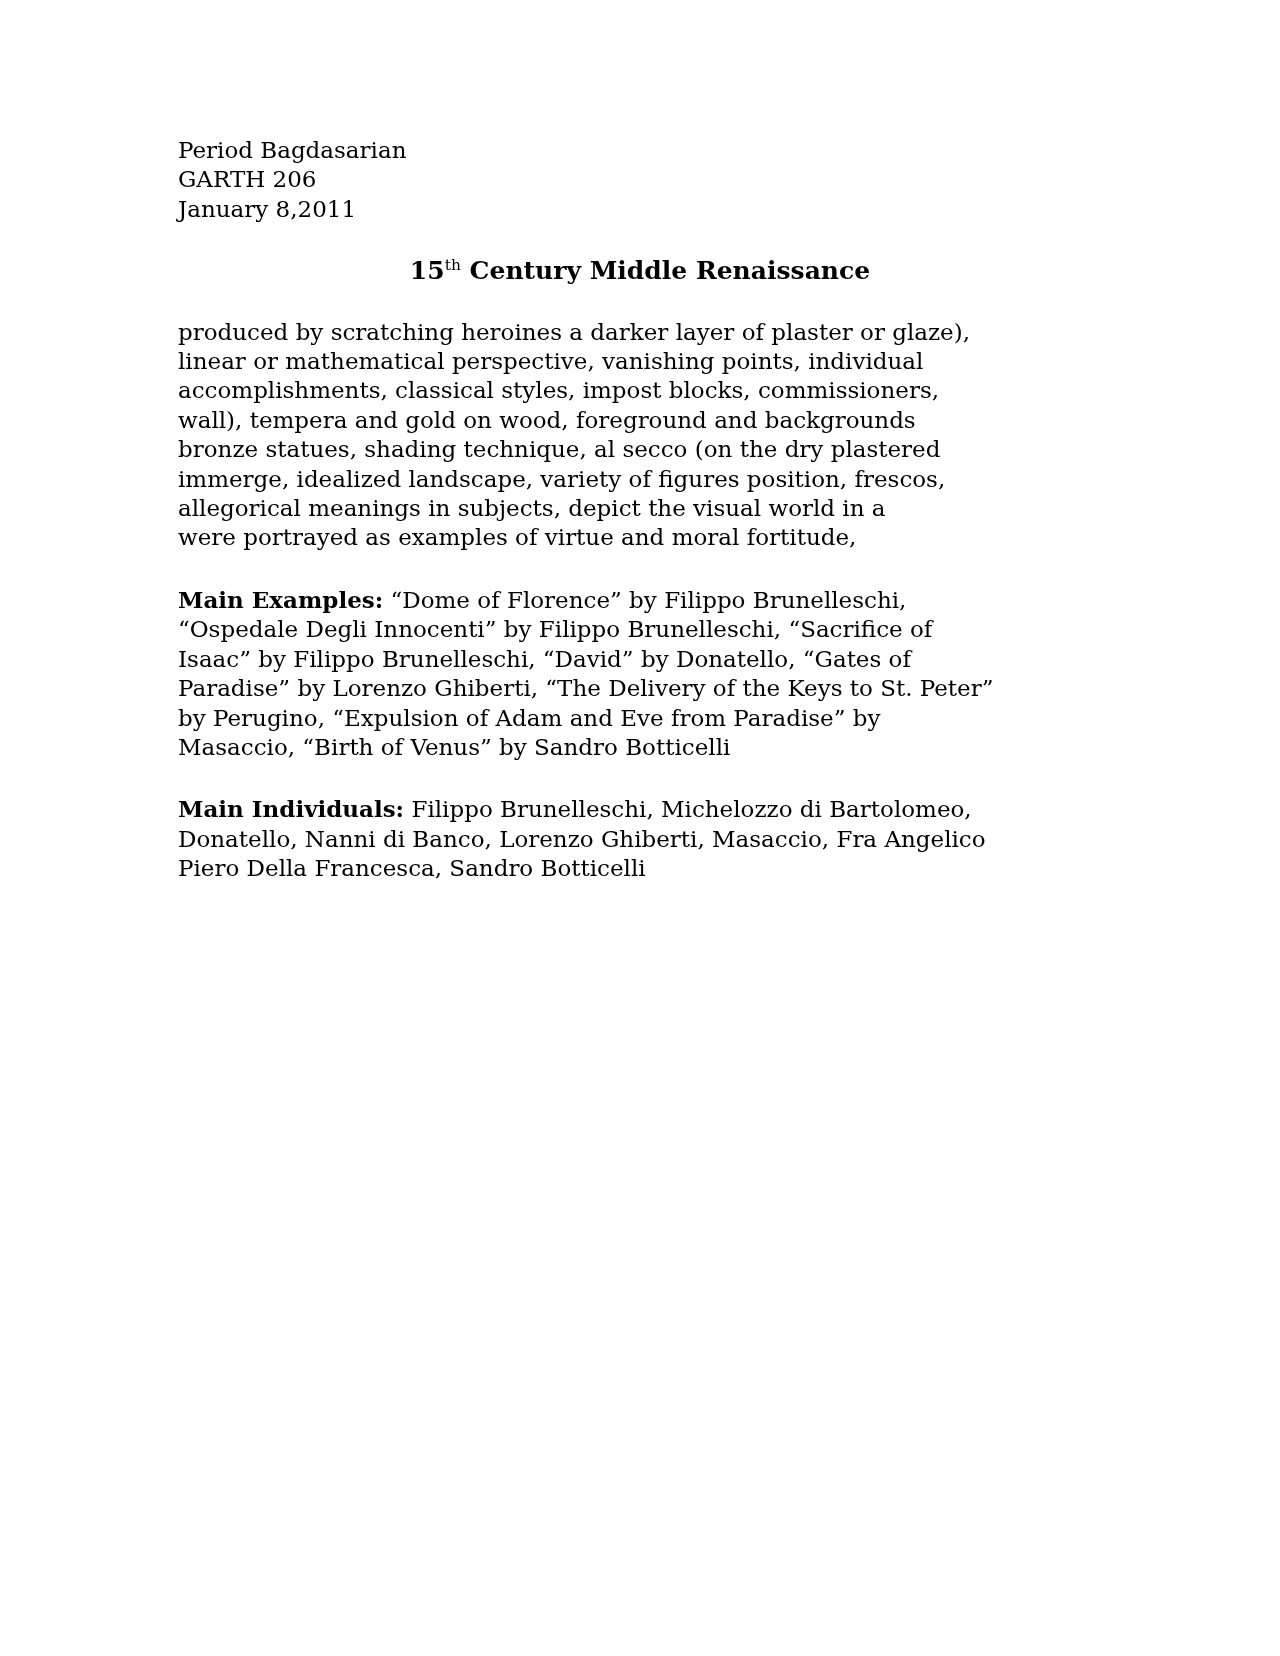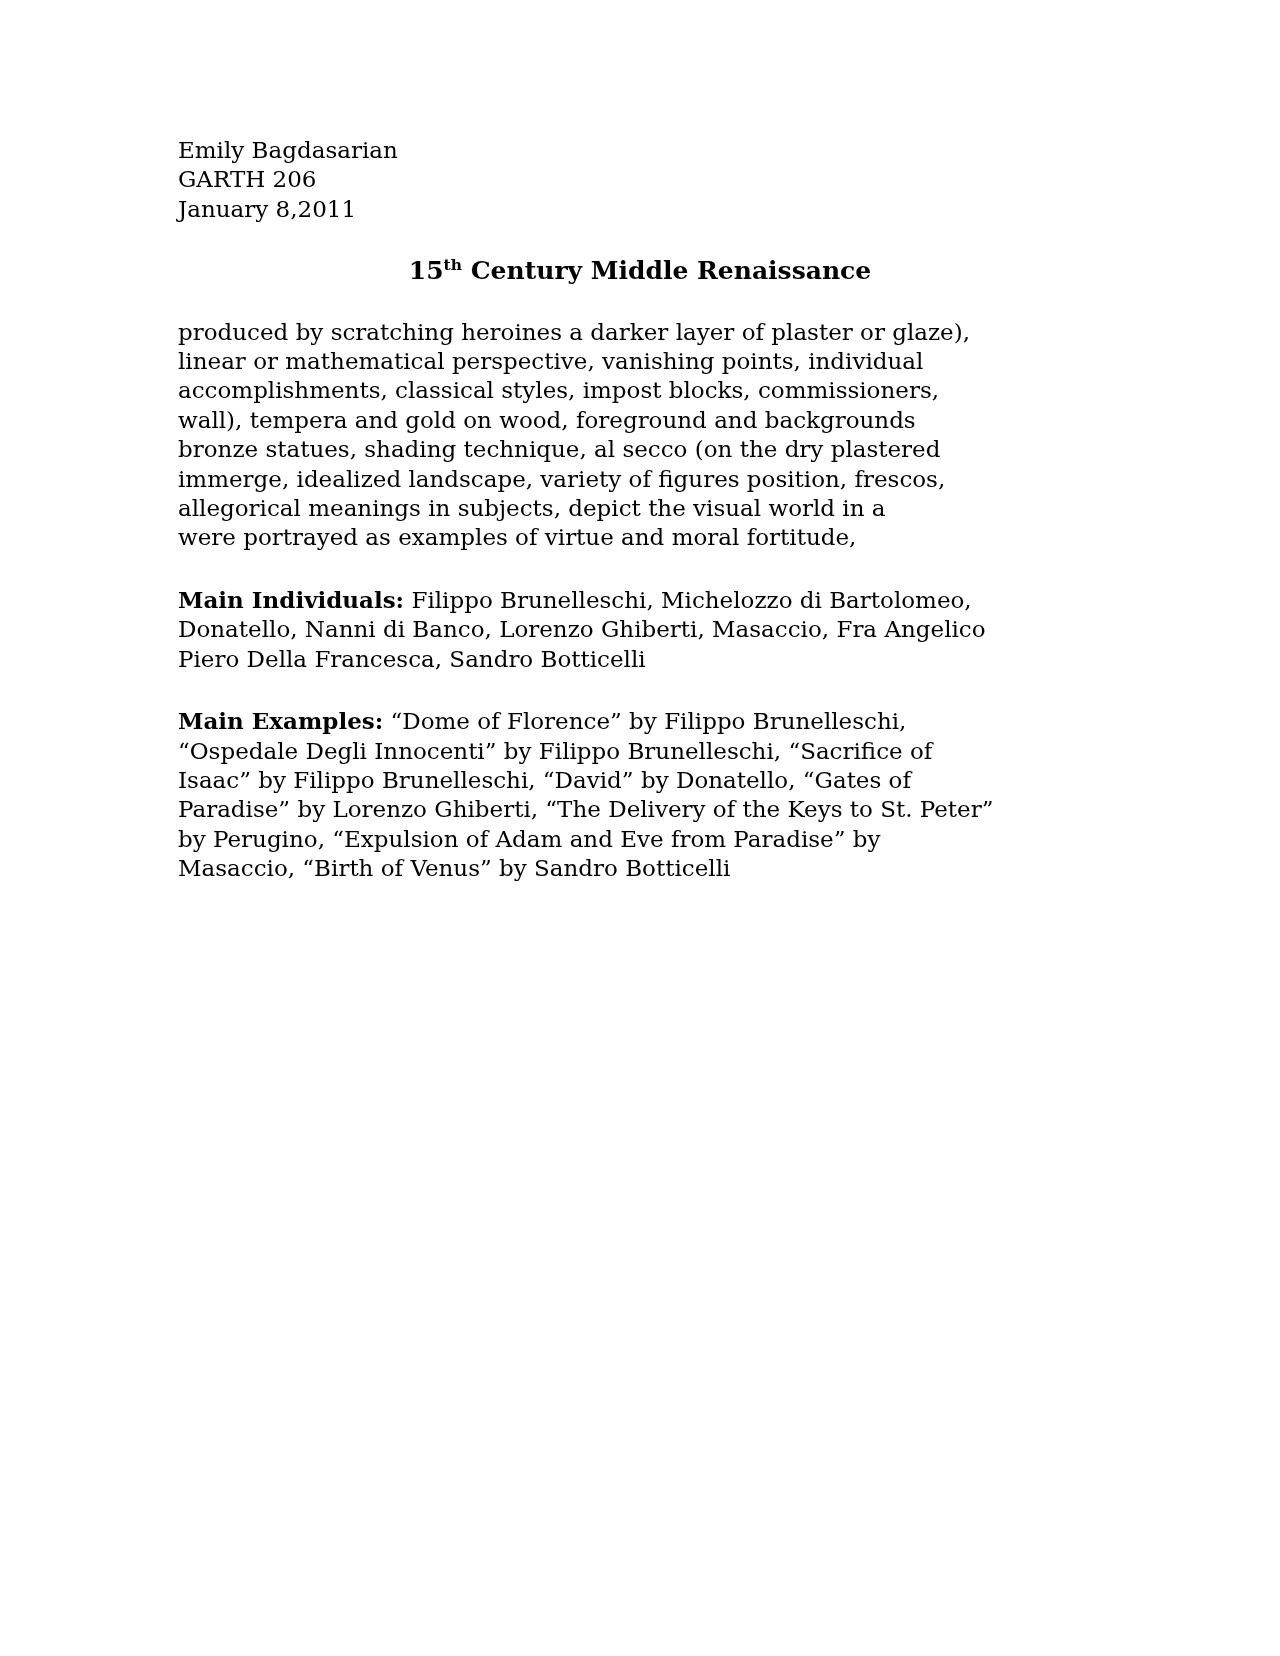"Emily Bagdasarian" div.line { text: Emily -> Period }
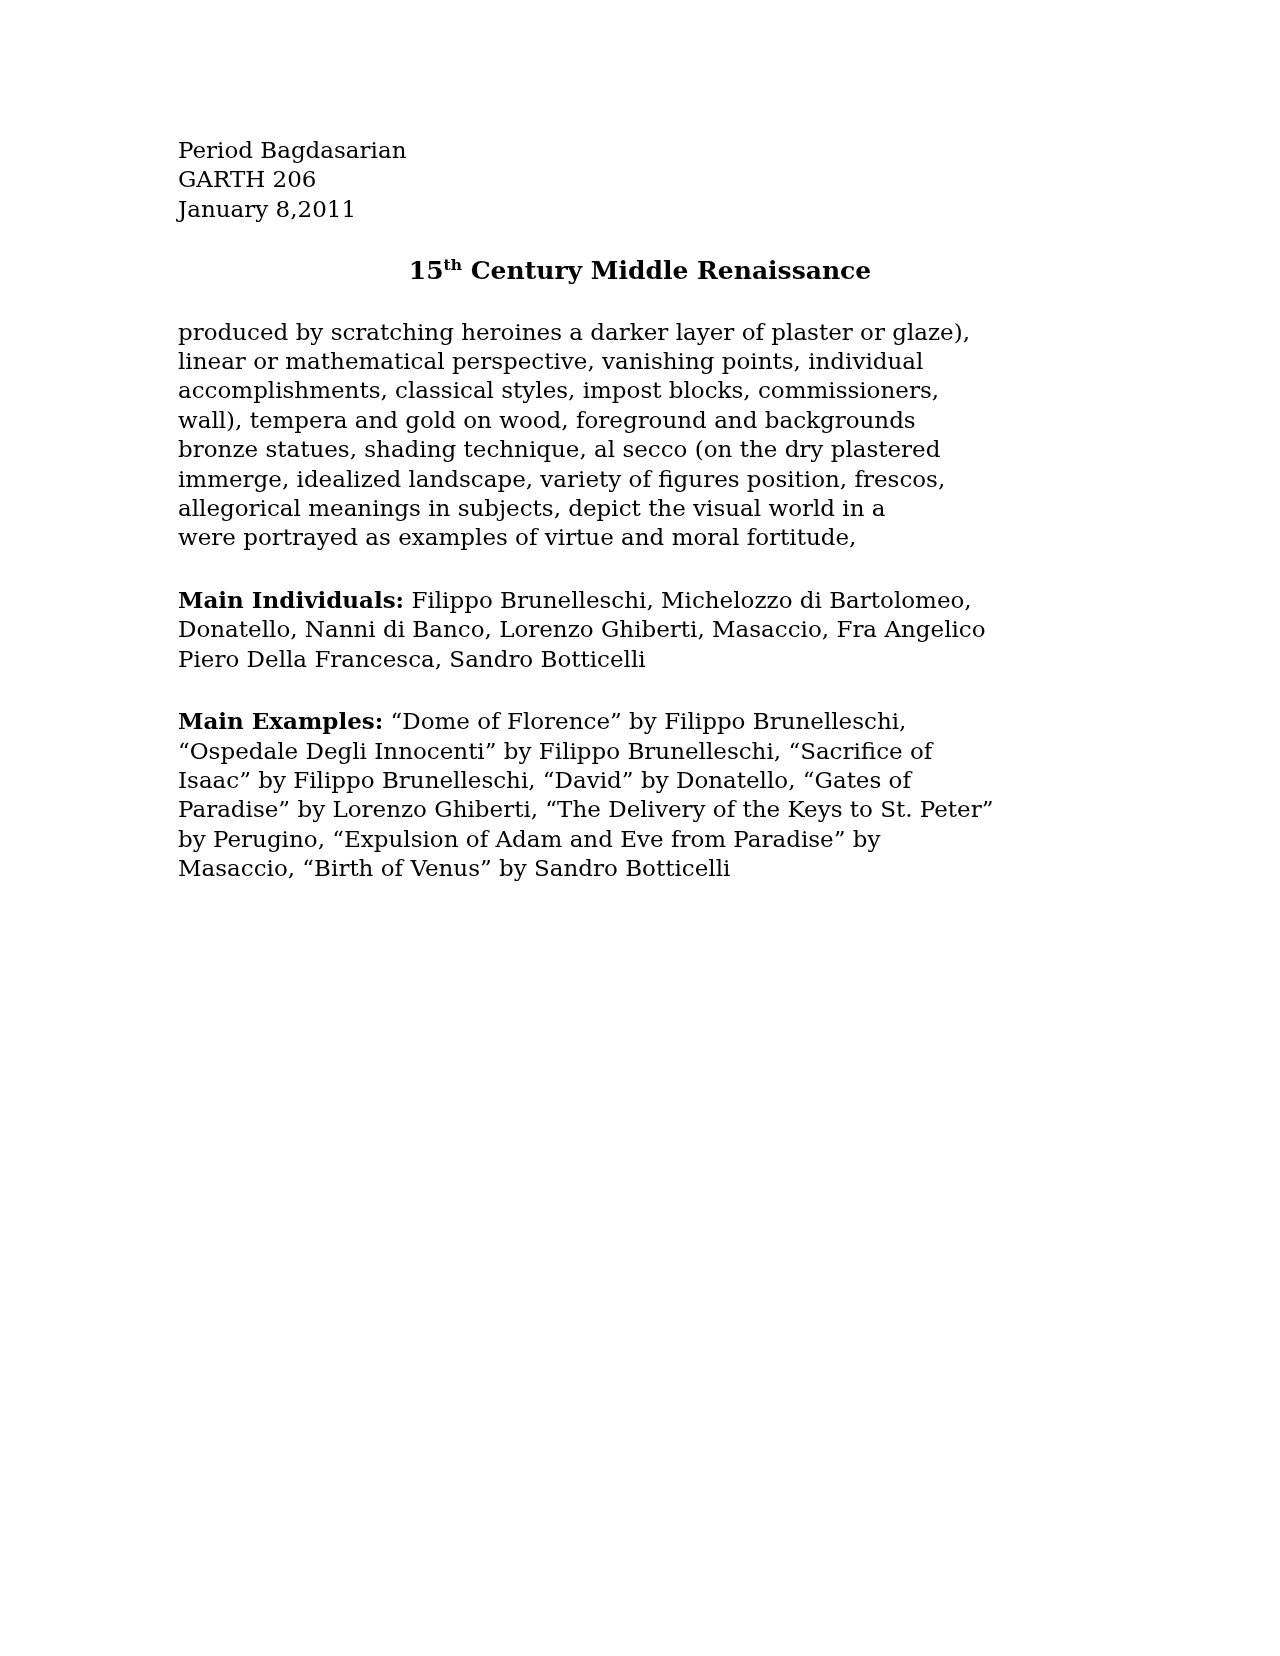"th" sup { font-weight: bold -> normal }
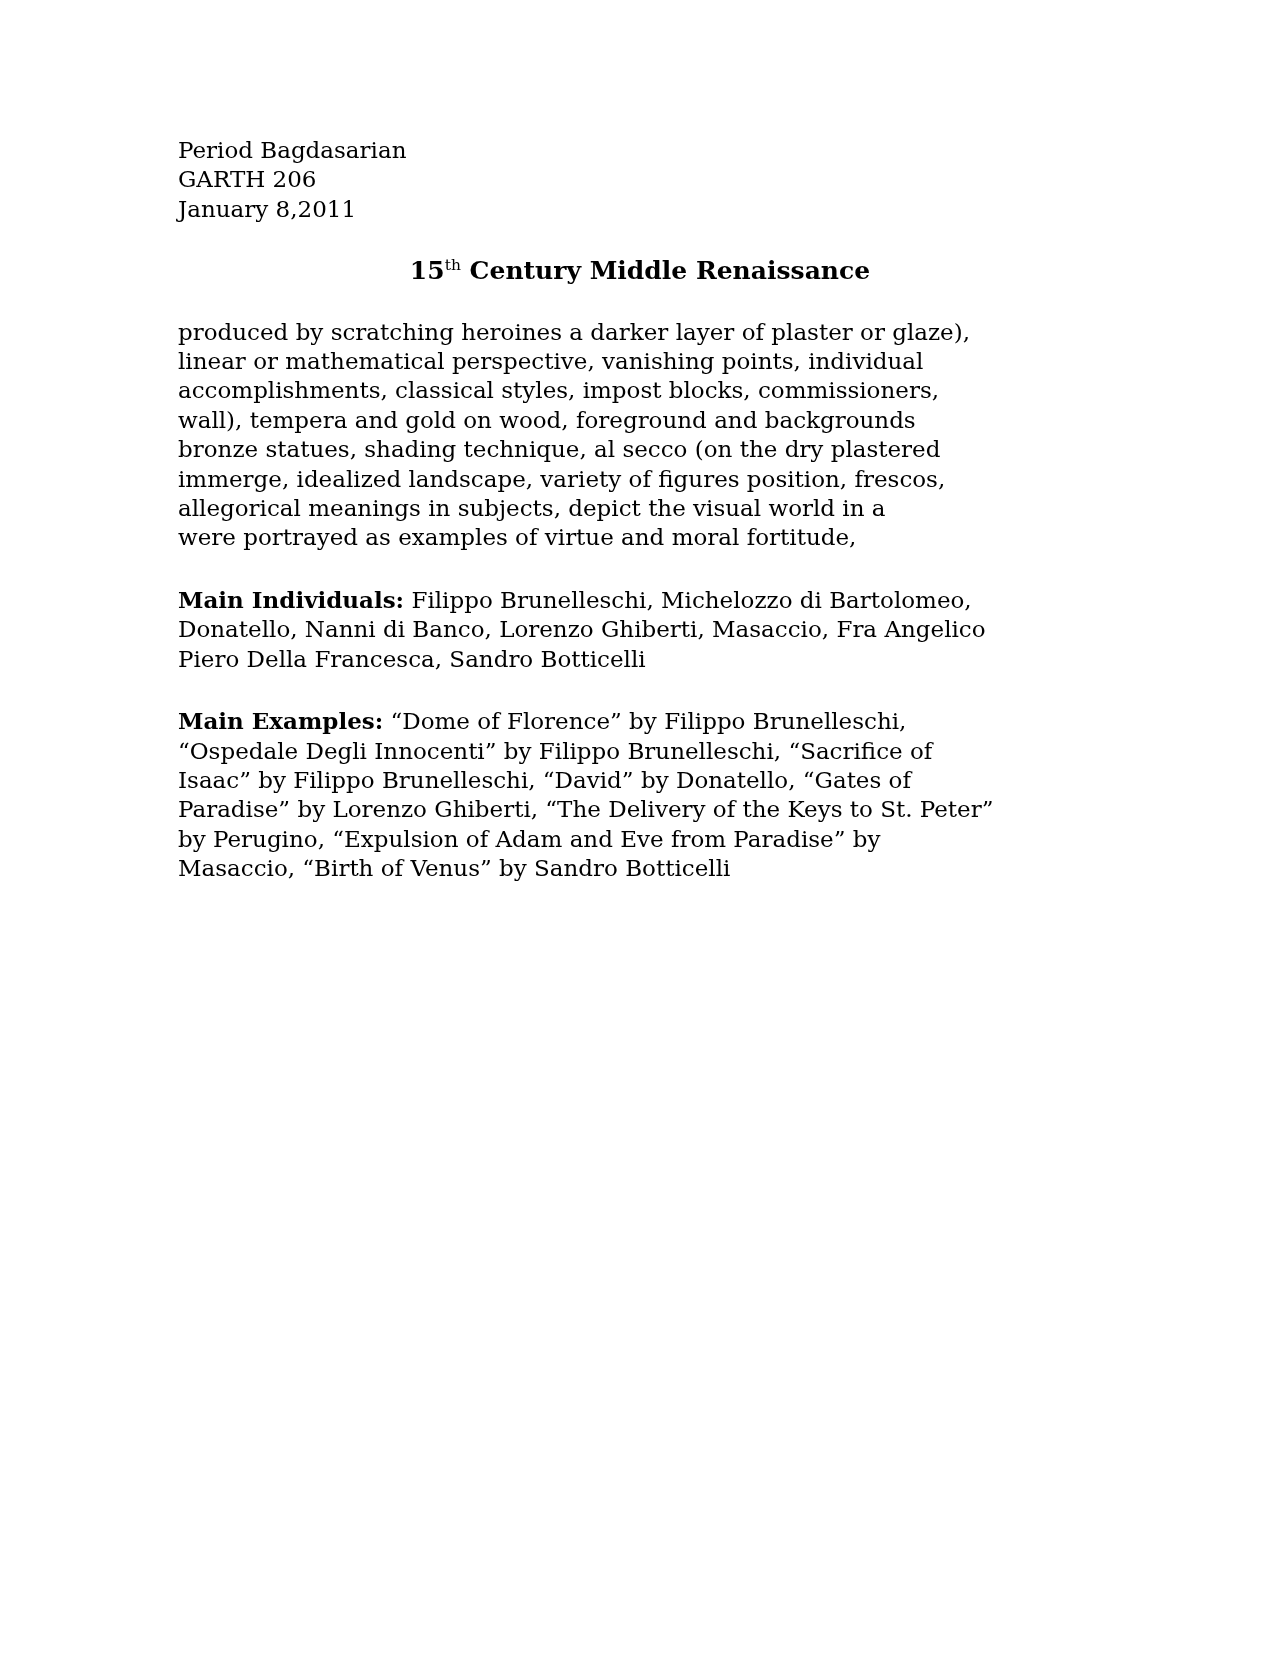"Main Individuals: Filippo Brunelleschi," div.section { order: before "Main Examples: “Dome of Florence”" -> after "Main Examples: “Dome of Florence”" }
